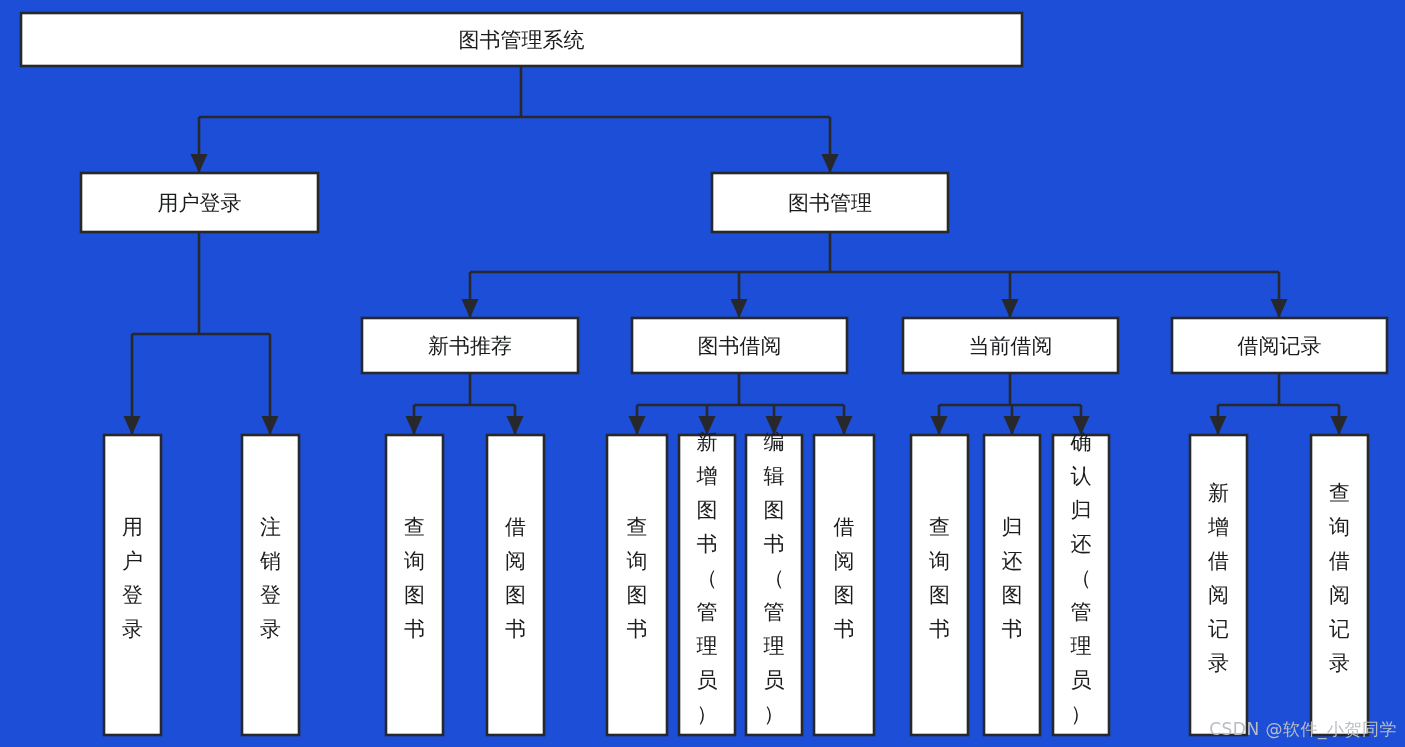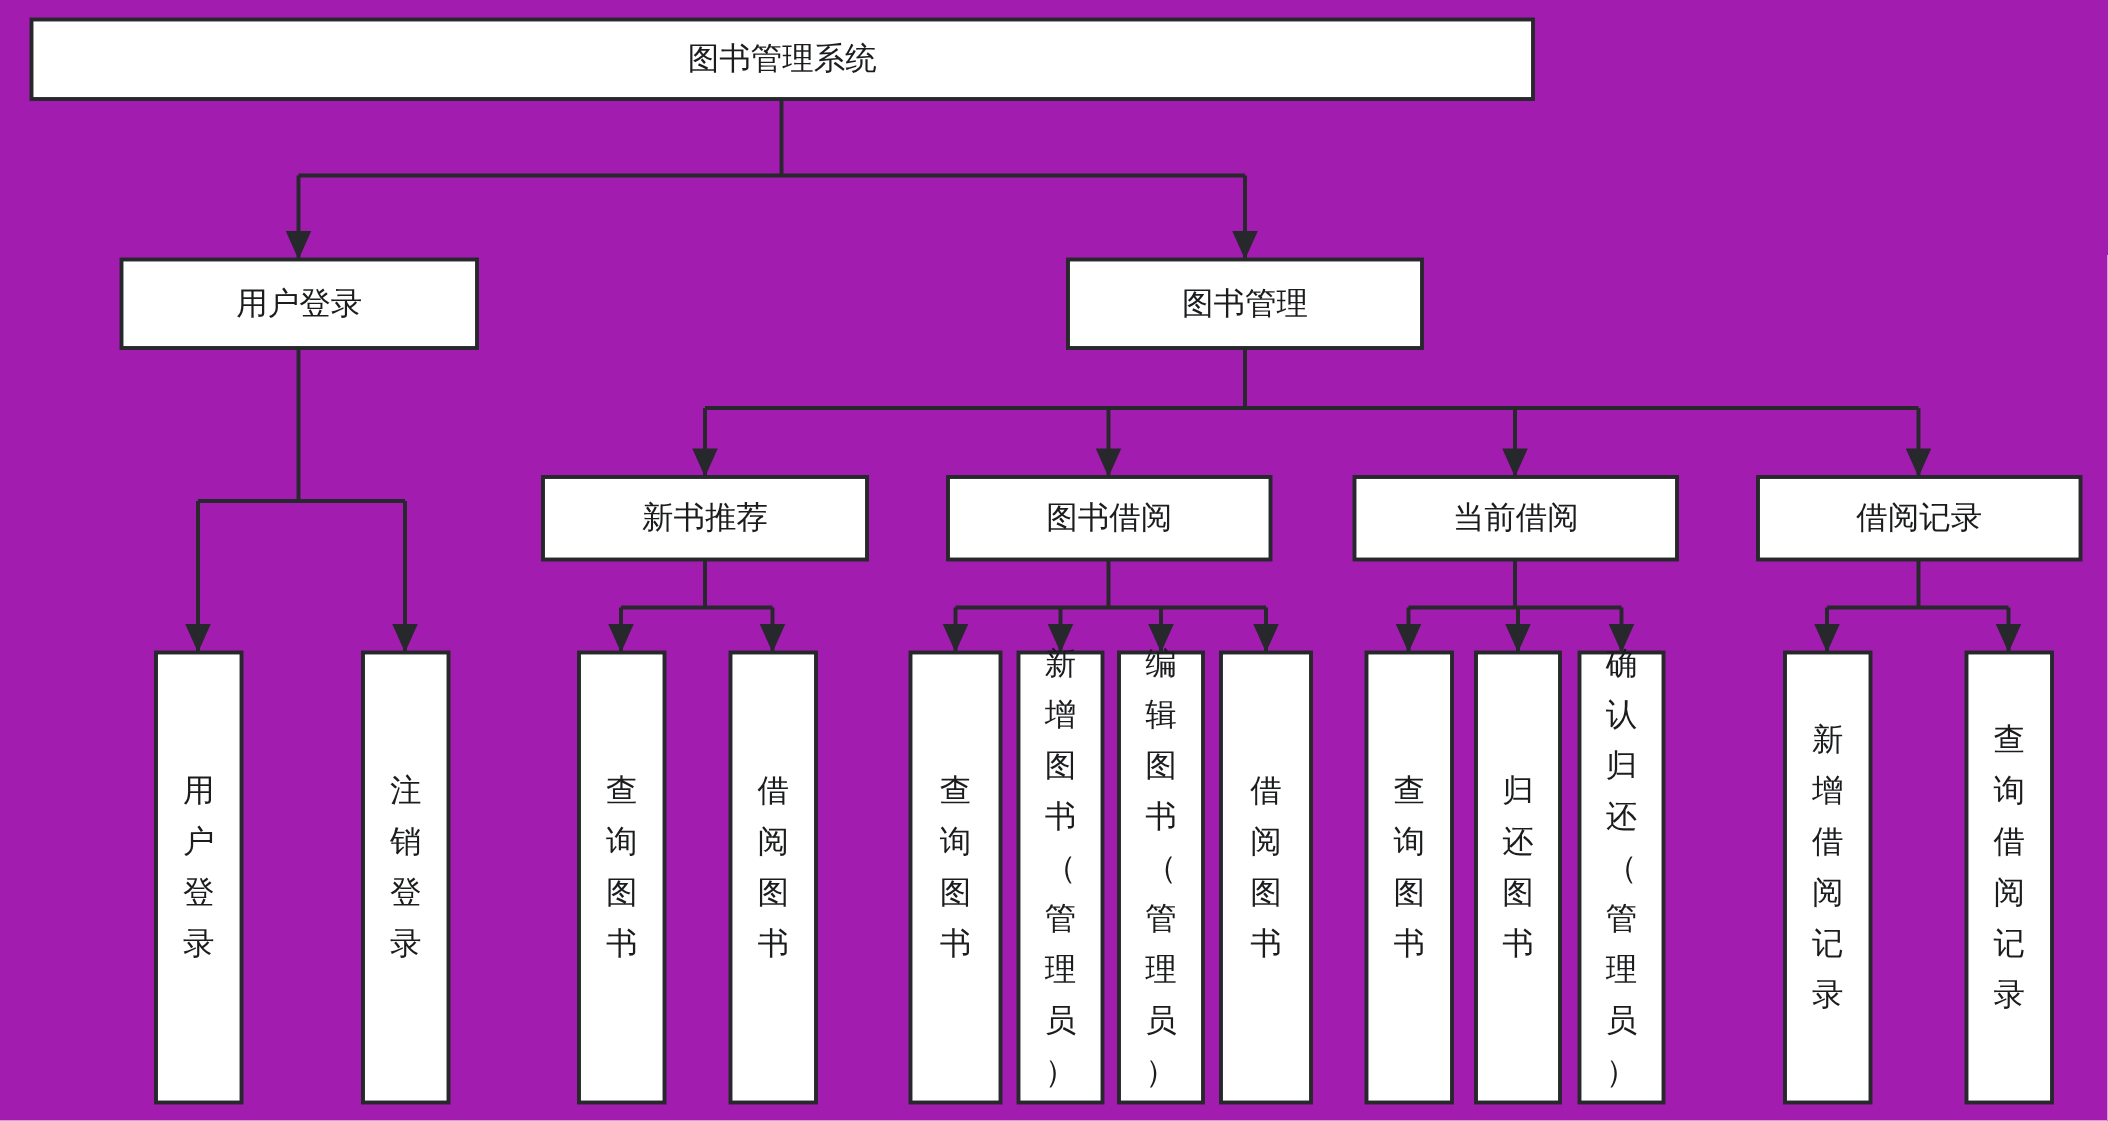"图书管理系统" #diagram-root { background: #a21caf -> #1d4ed8 }
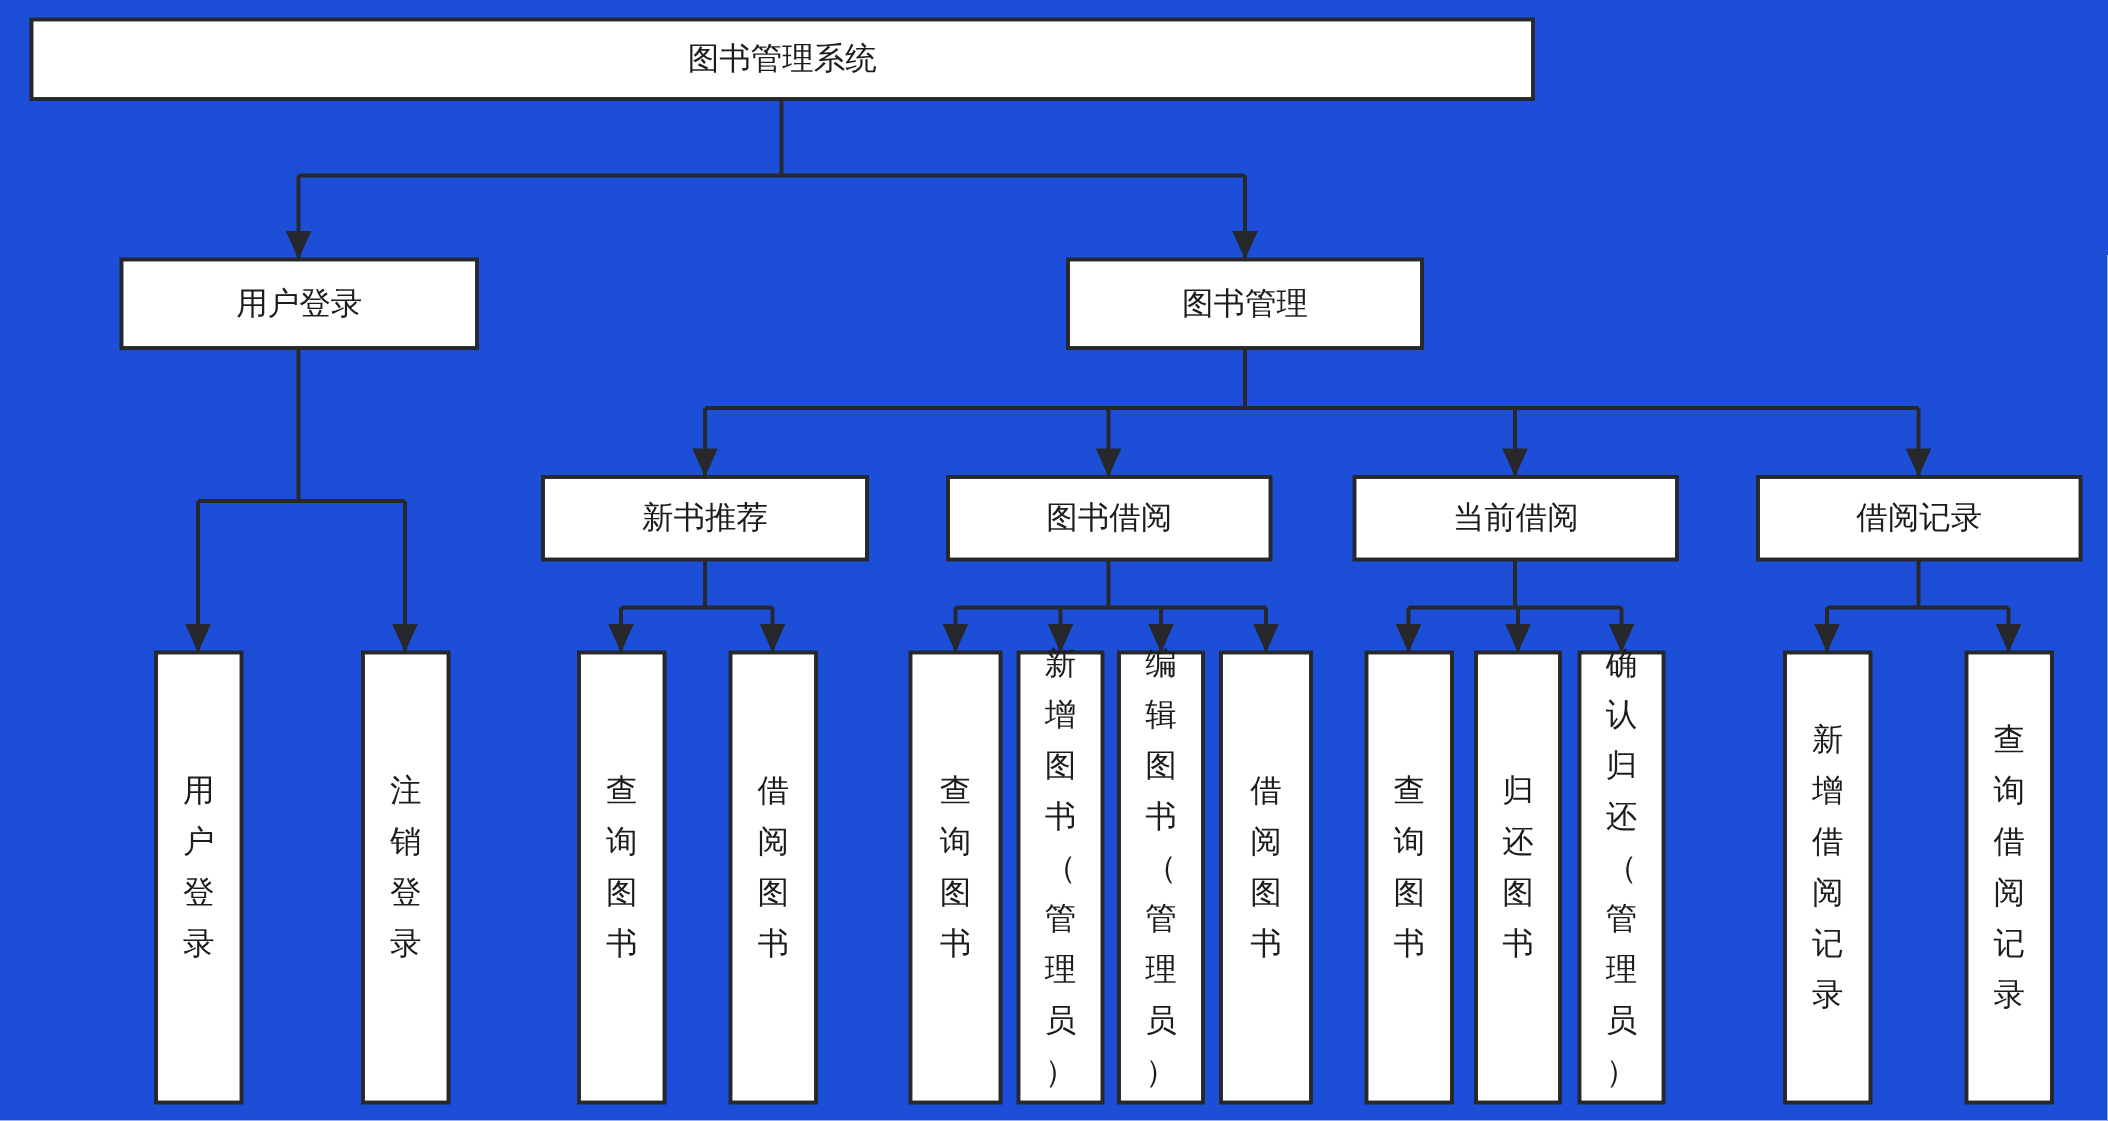"CSDN @软件_小贺同学" div.watermark { html: none -> <div>CSDN @软件_小贺同学</div> }
